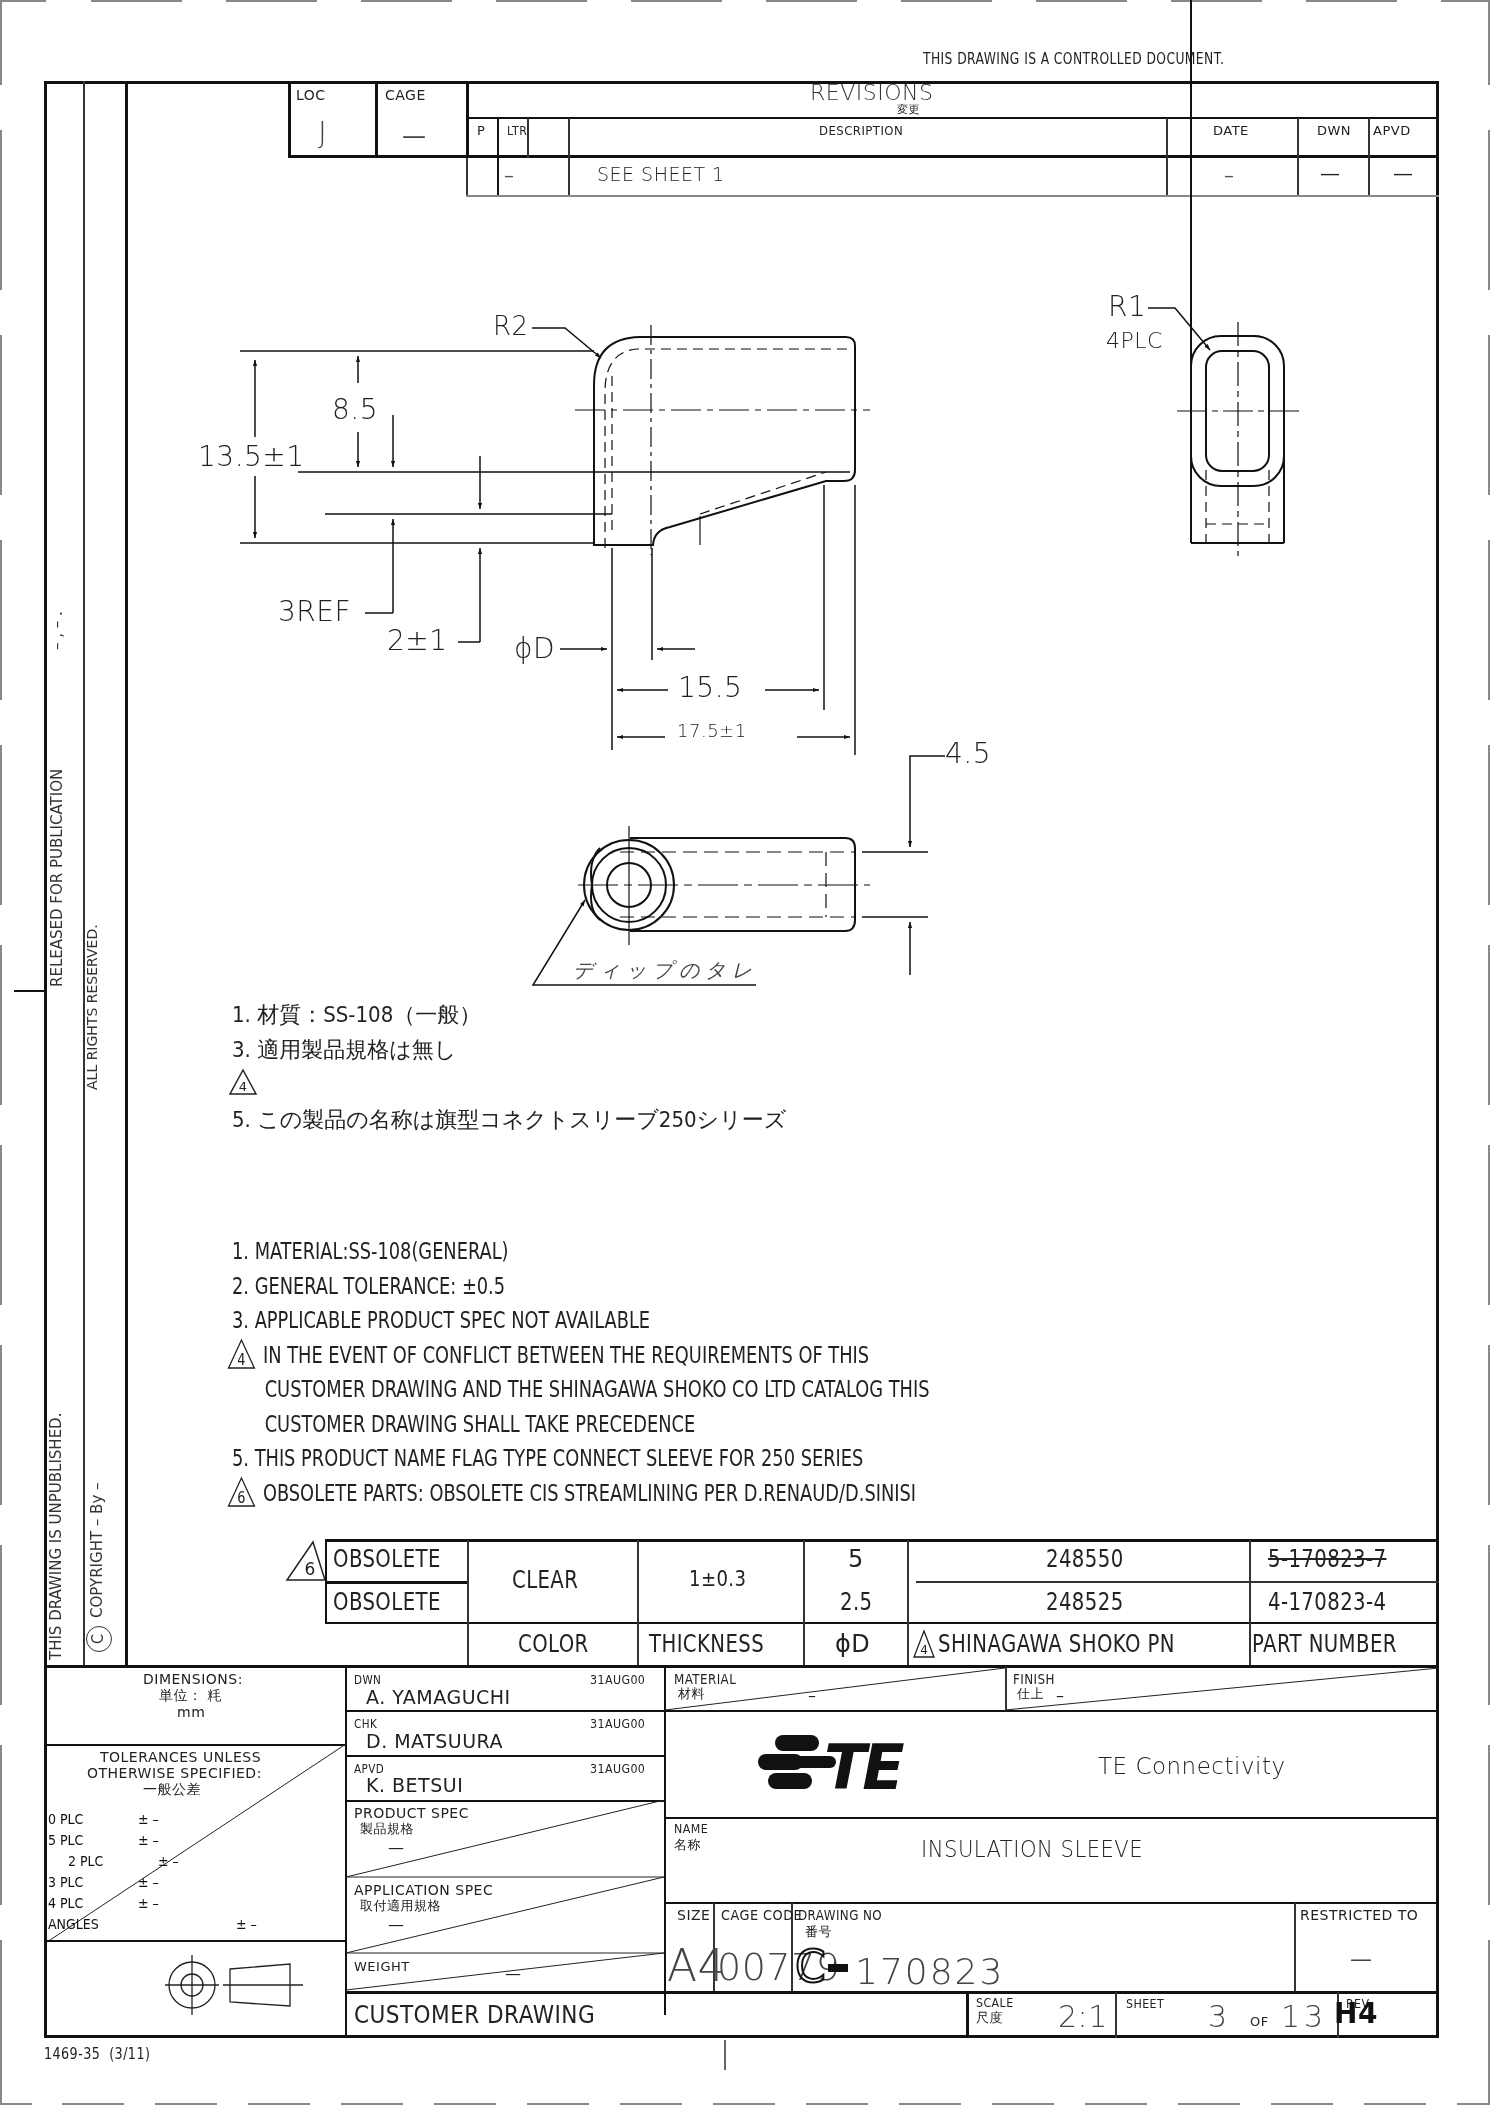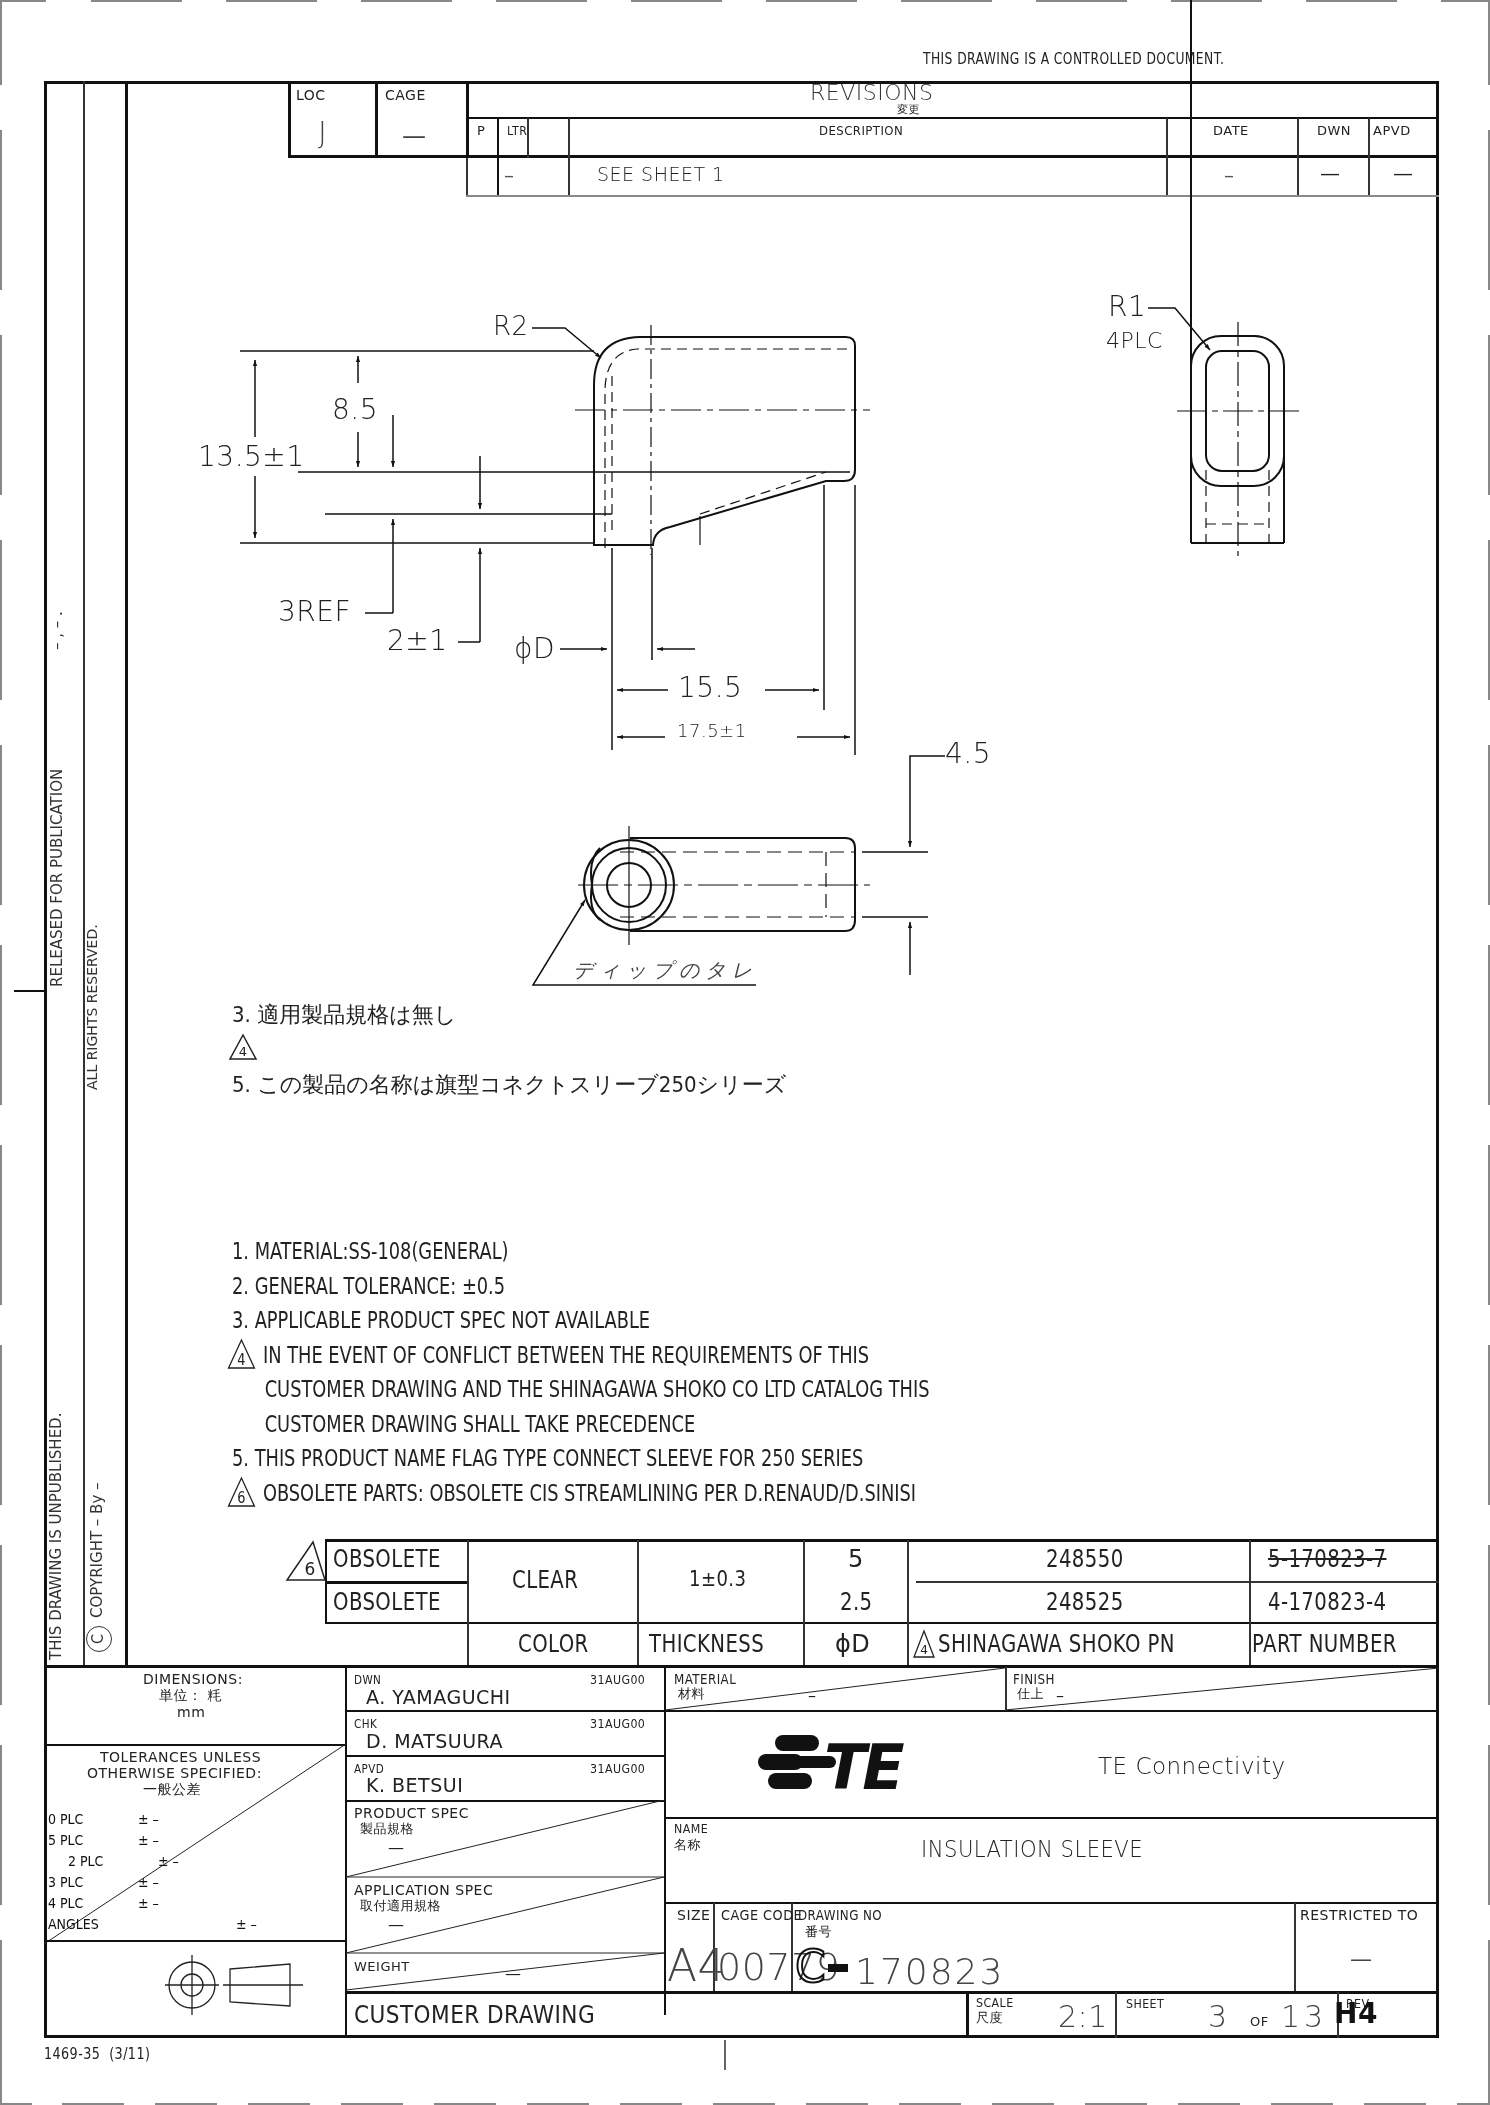"1. 材質：SS-108（一般）" div { html: none -> <div><span>1.</span> <span>材質：SS-108（一般）</span></div> }
